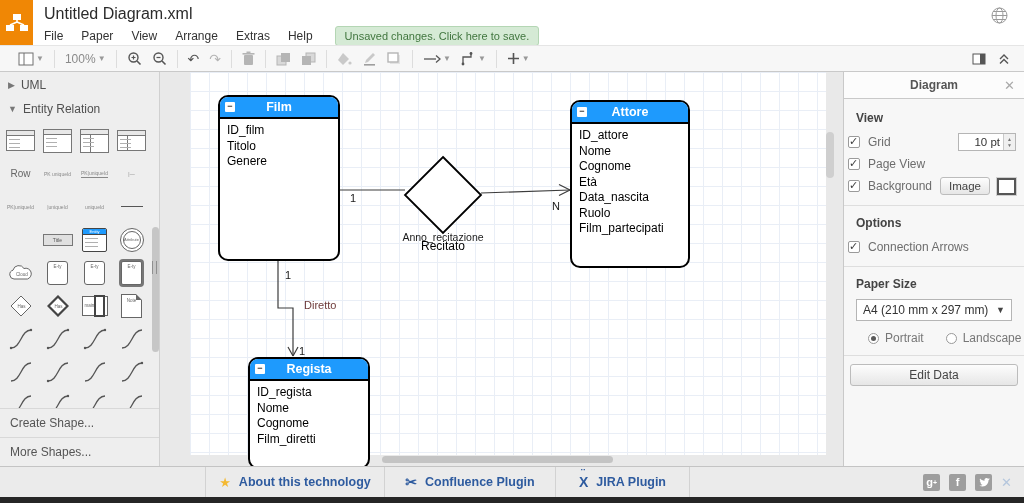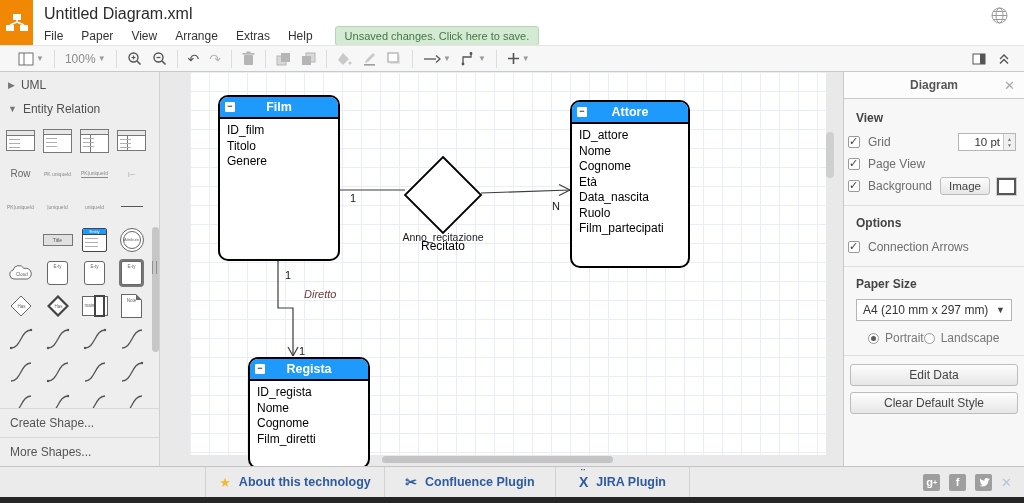"Diretto" div.elabel { font-style: italic -> none; top: 216px -> 227px }
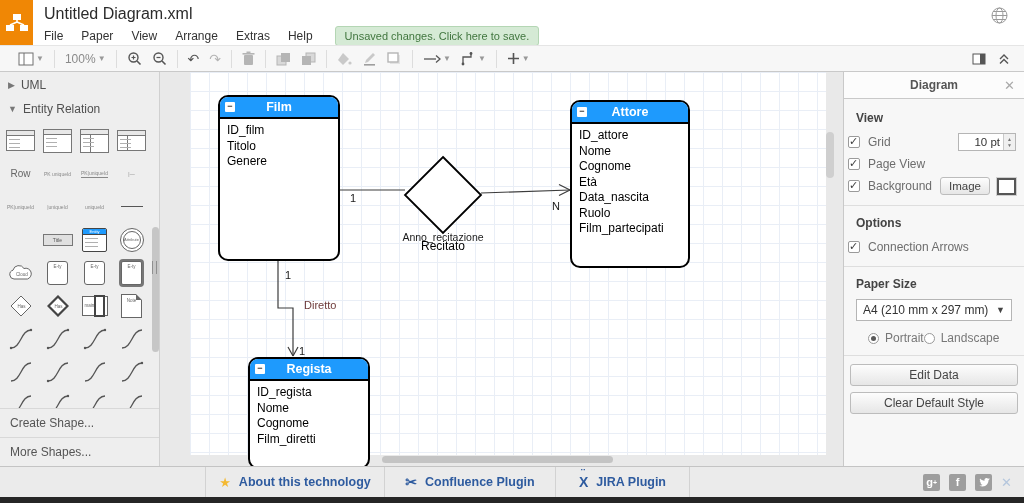"Portrait" .radio-row { gap: none -> 22px }
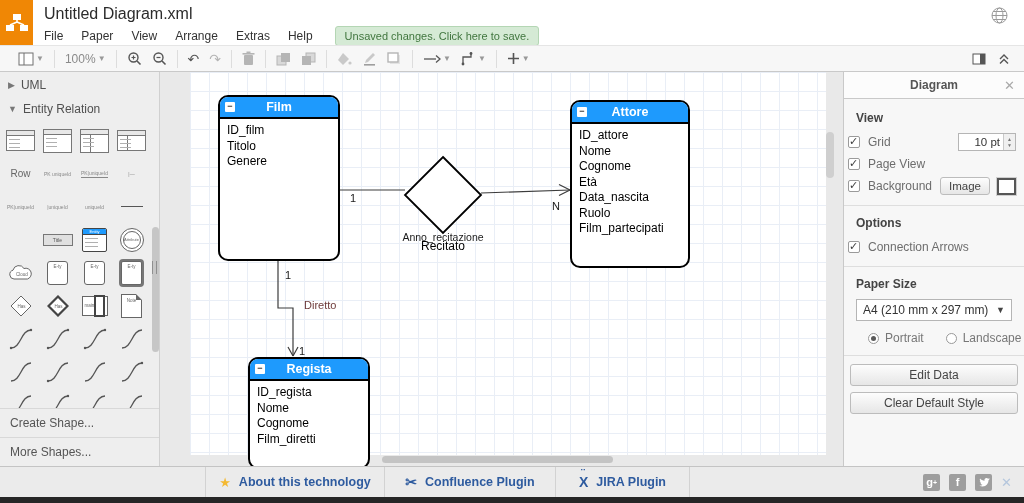"Clear Default Style" button.fp-btn { html: <button>Clear Default Style</button> -> none }
